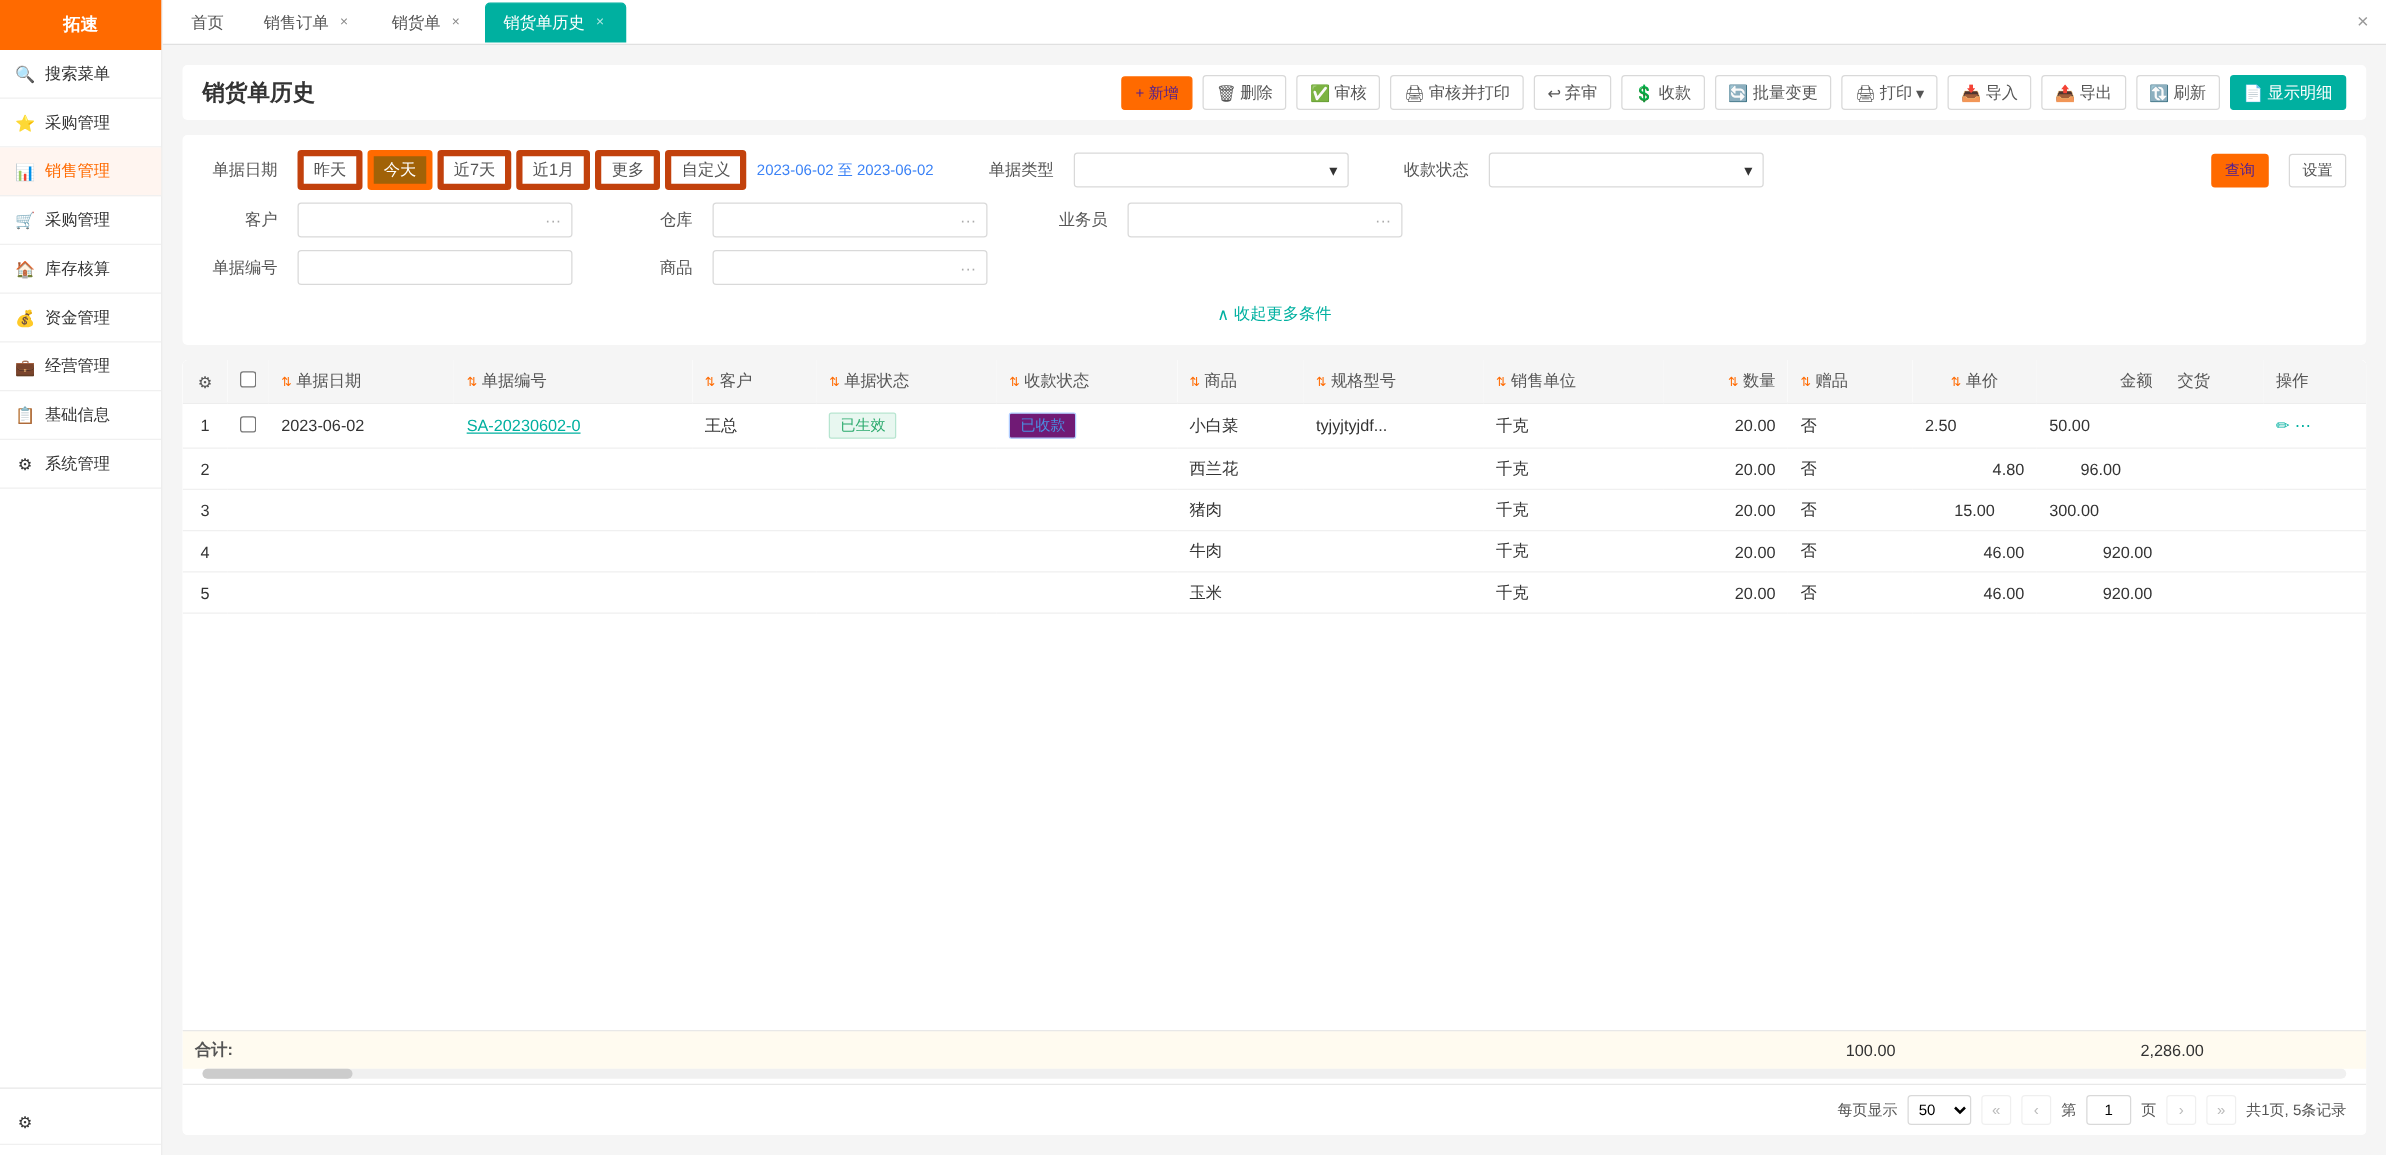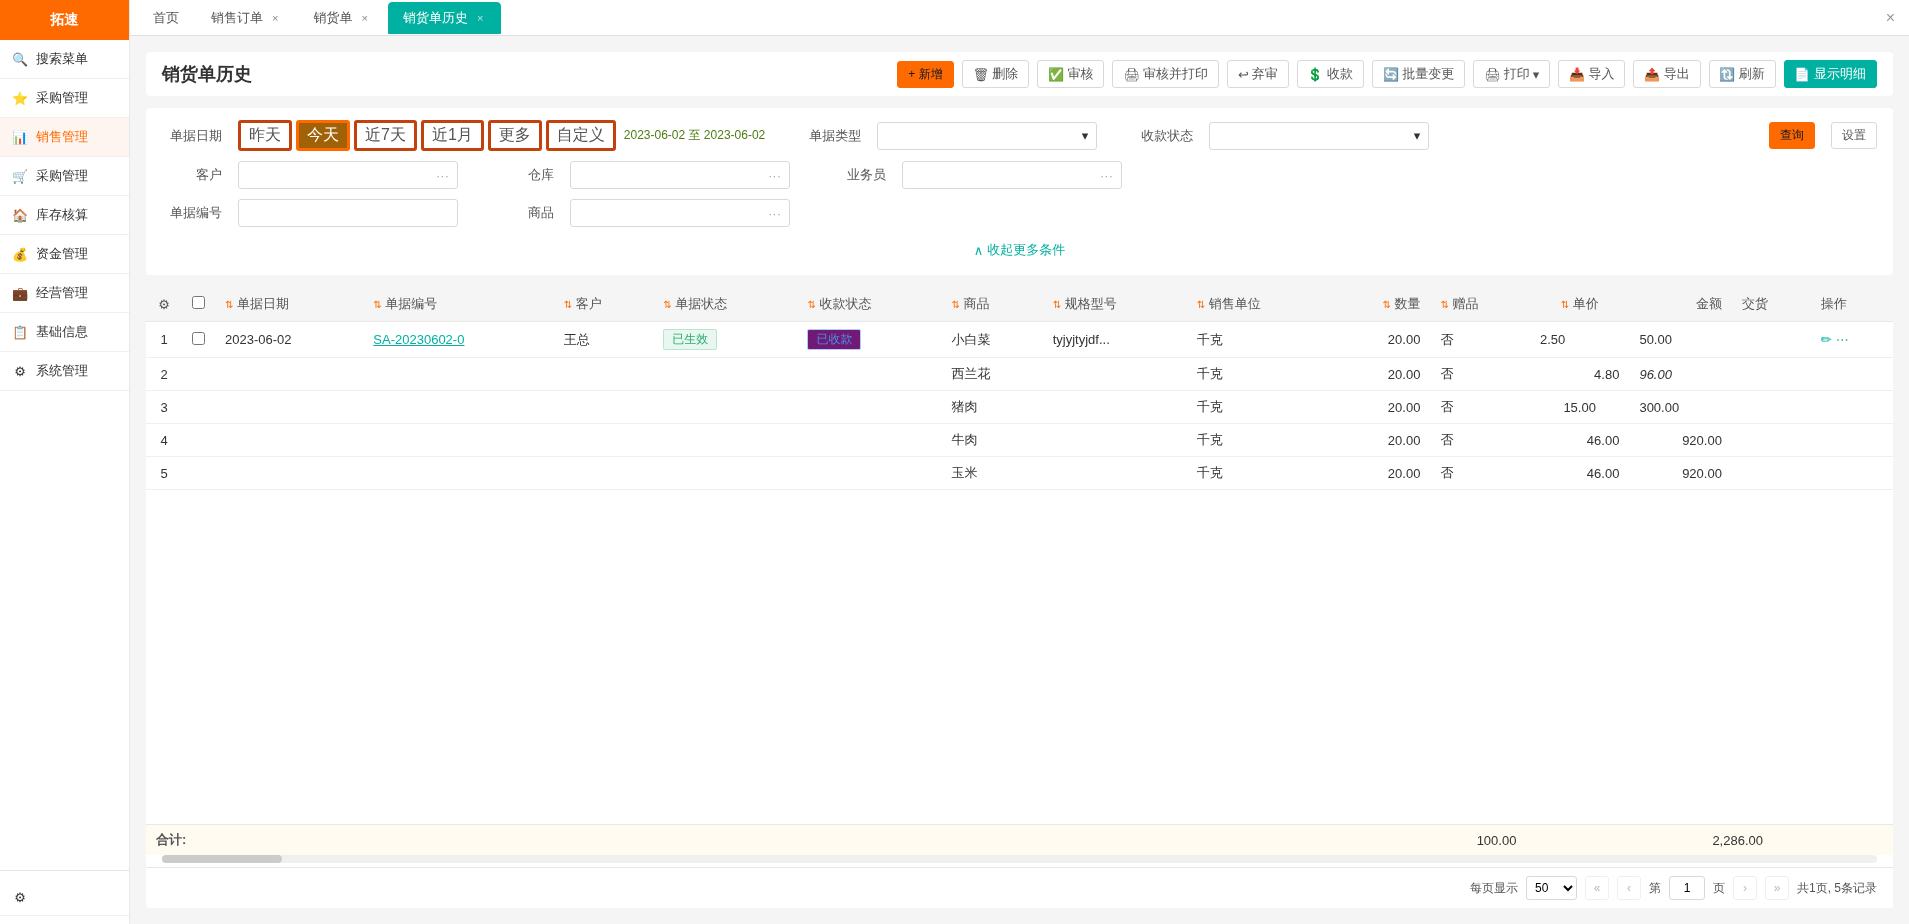"+ 新增" .btn-primary { color: #0f172a -> #4c1d95 }
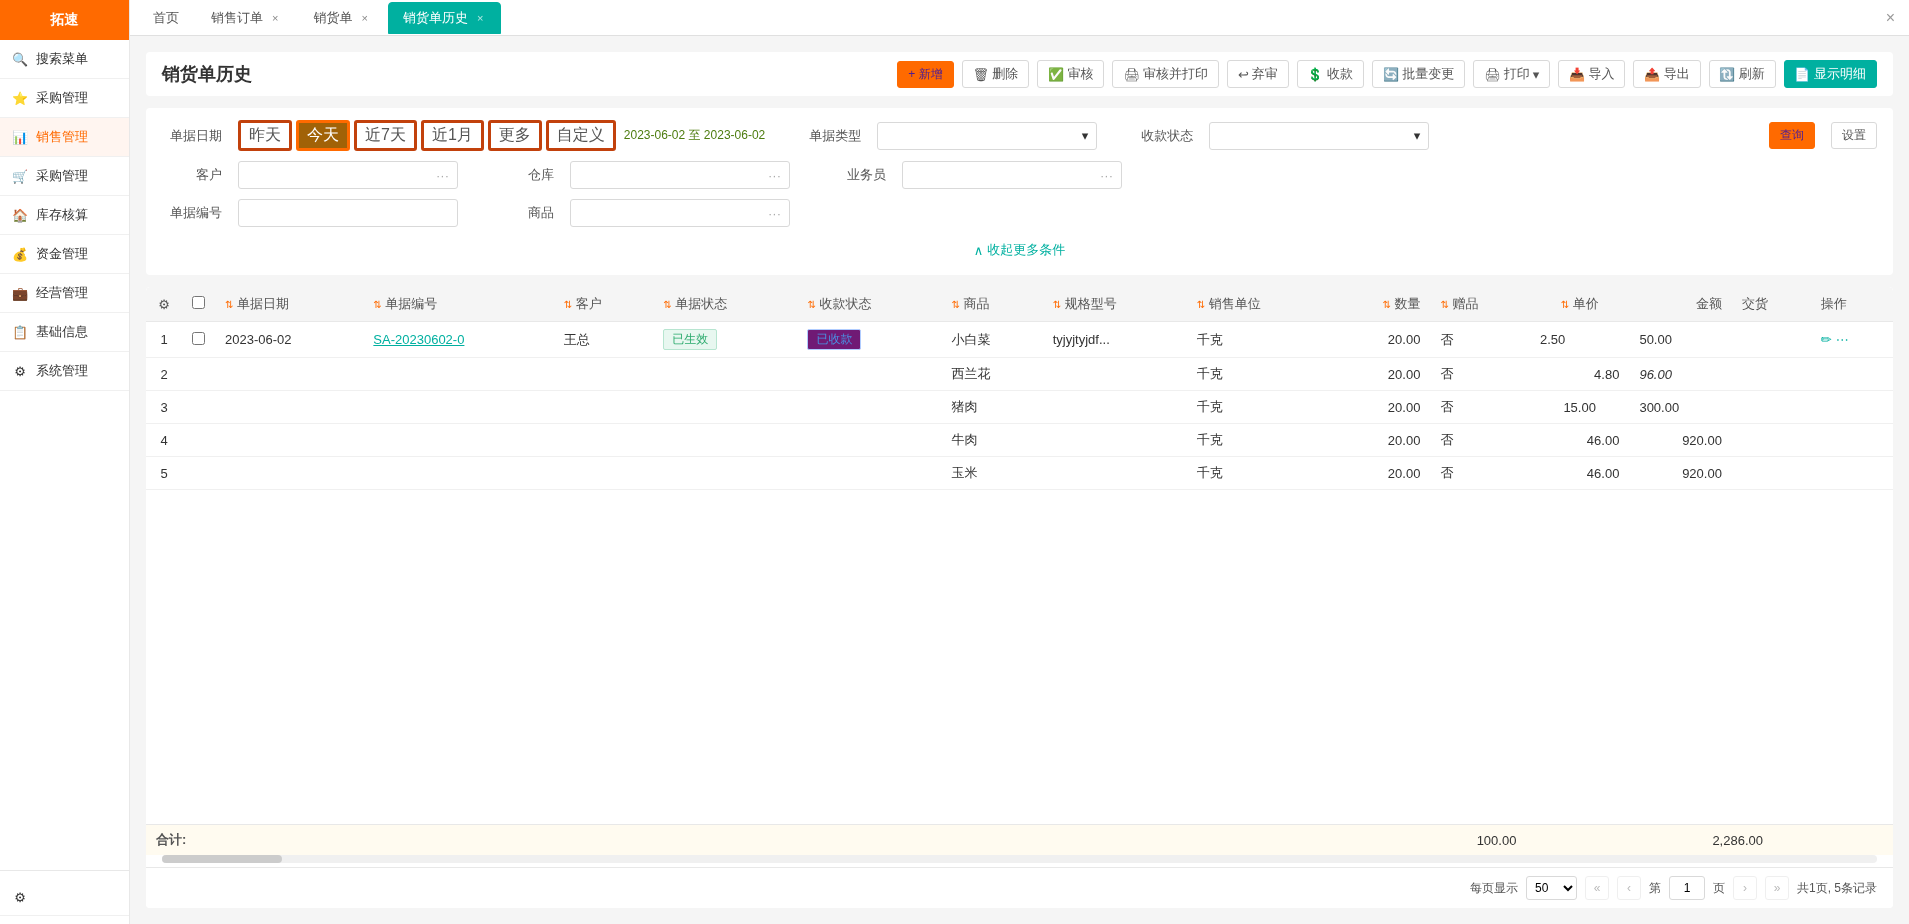"昨天" .date-tag { border: 3px solid #c2410c -> 5px solid #c2410c; font-size: 16px -> 13px }
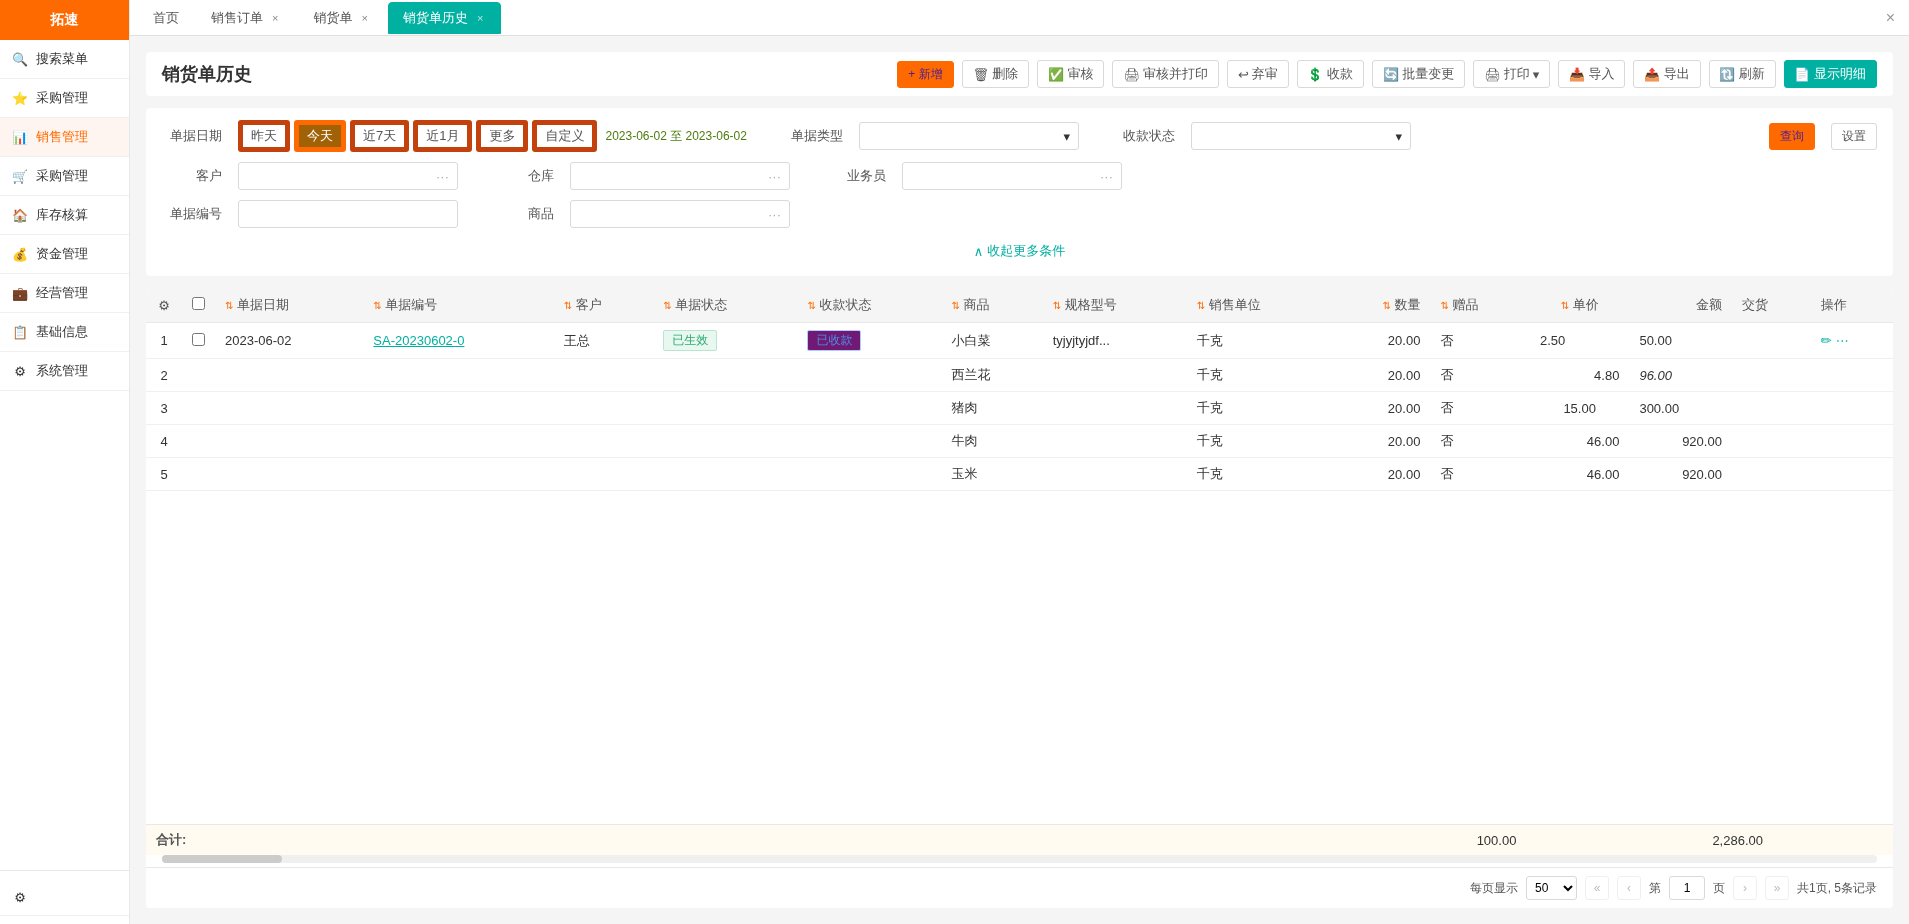"2023-06-02 至 2023-06-02" .date-range { color: #4d7c0f -> #3b82f6 }
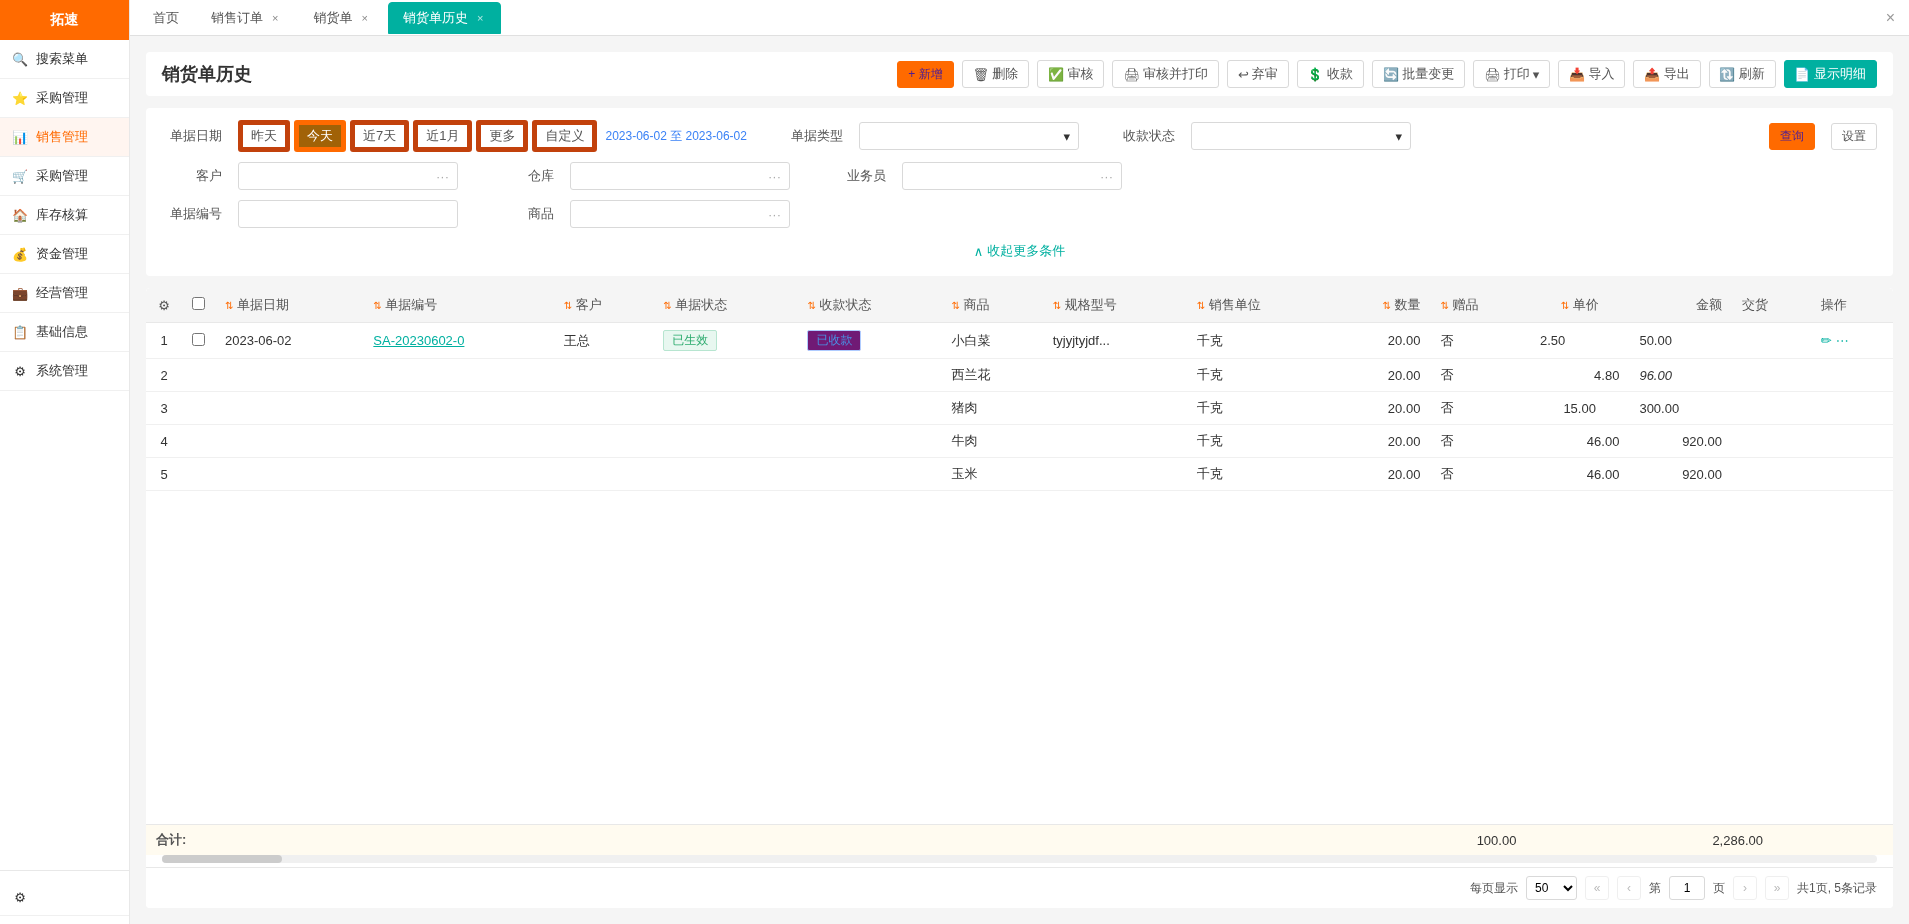"96.00" td { font-style: italic -> none; text-align: left -> center }
